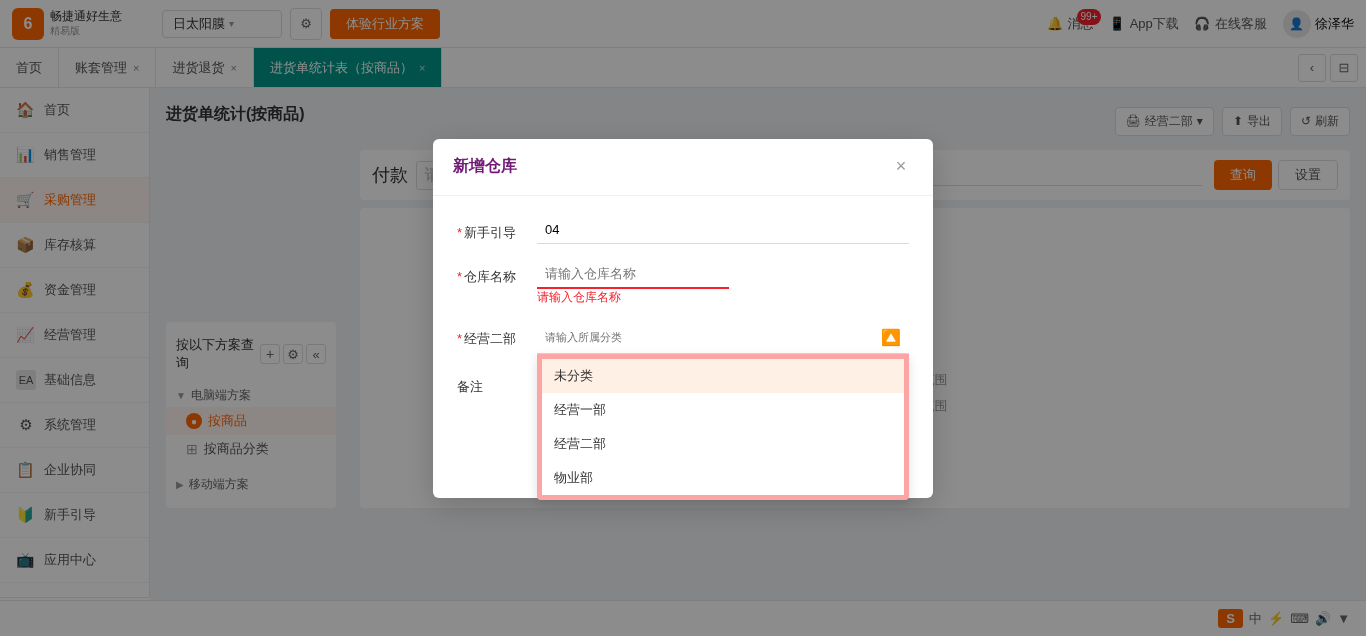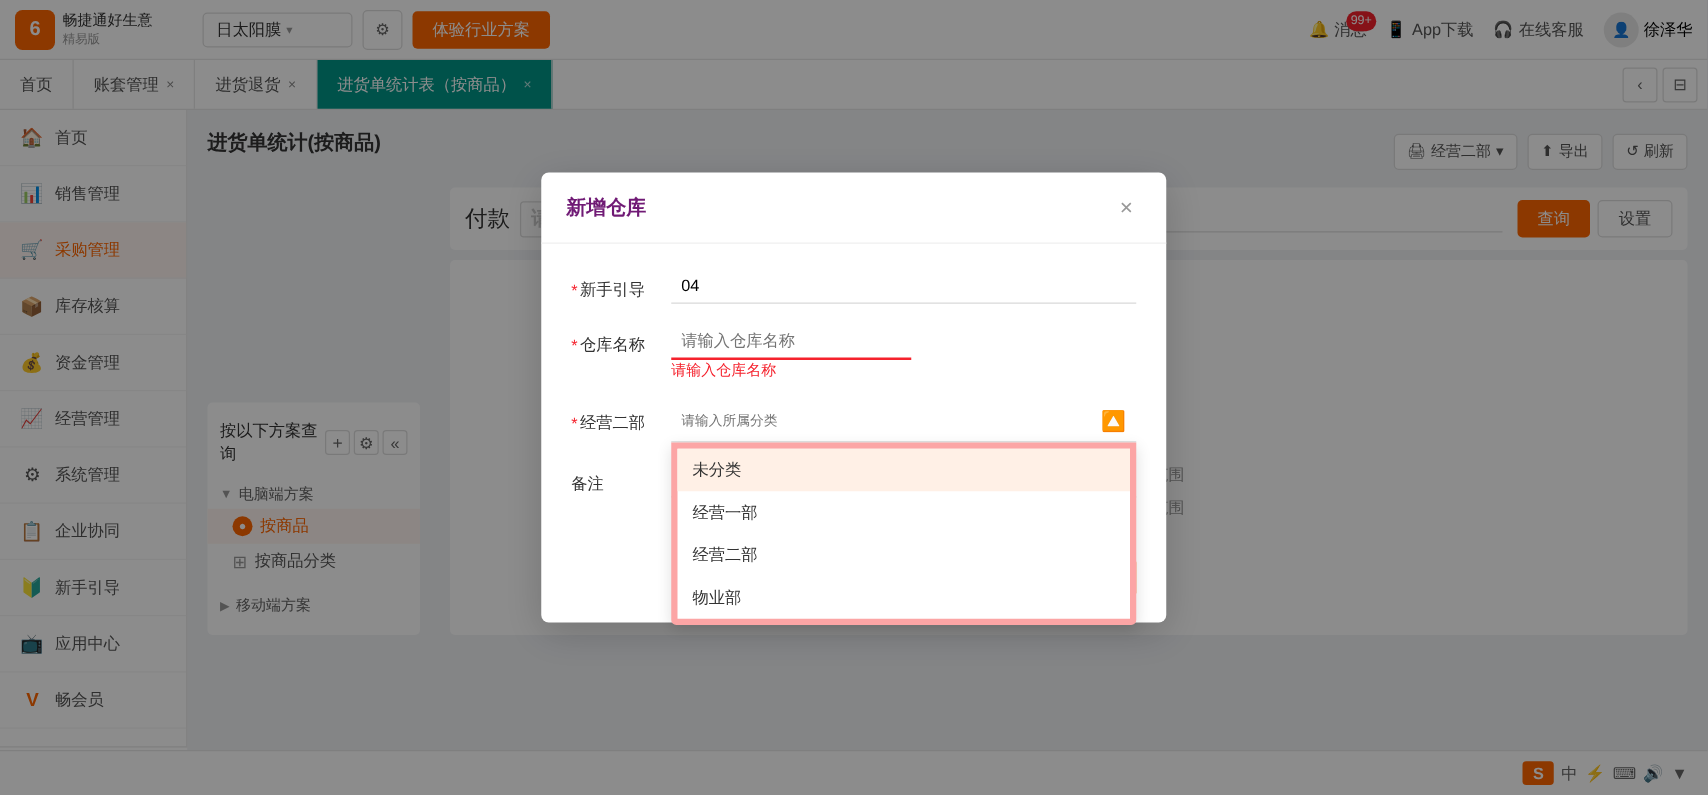"EA" div.sidebar-item { html: none -> <div> <span>EA</span> <span>基础信息</span> </div> }
